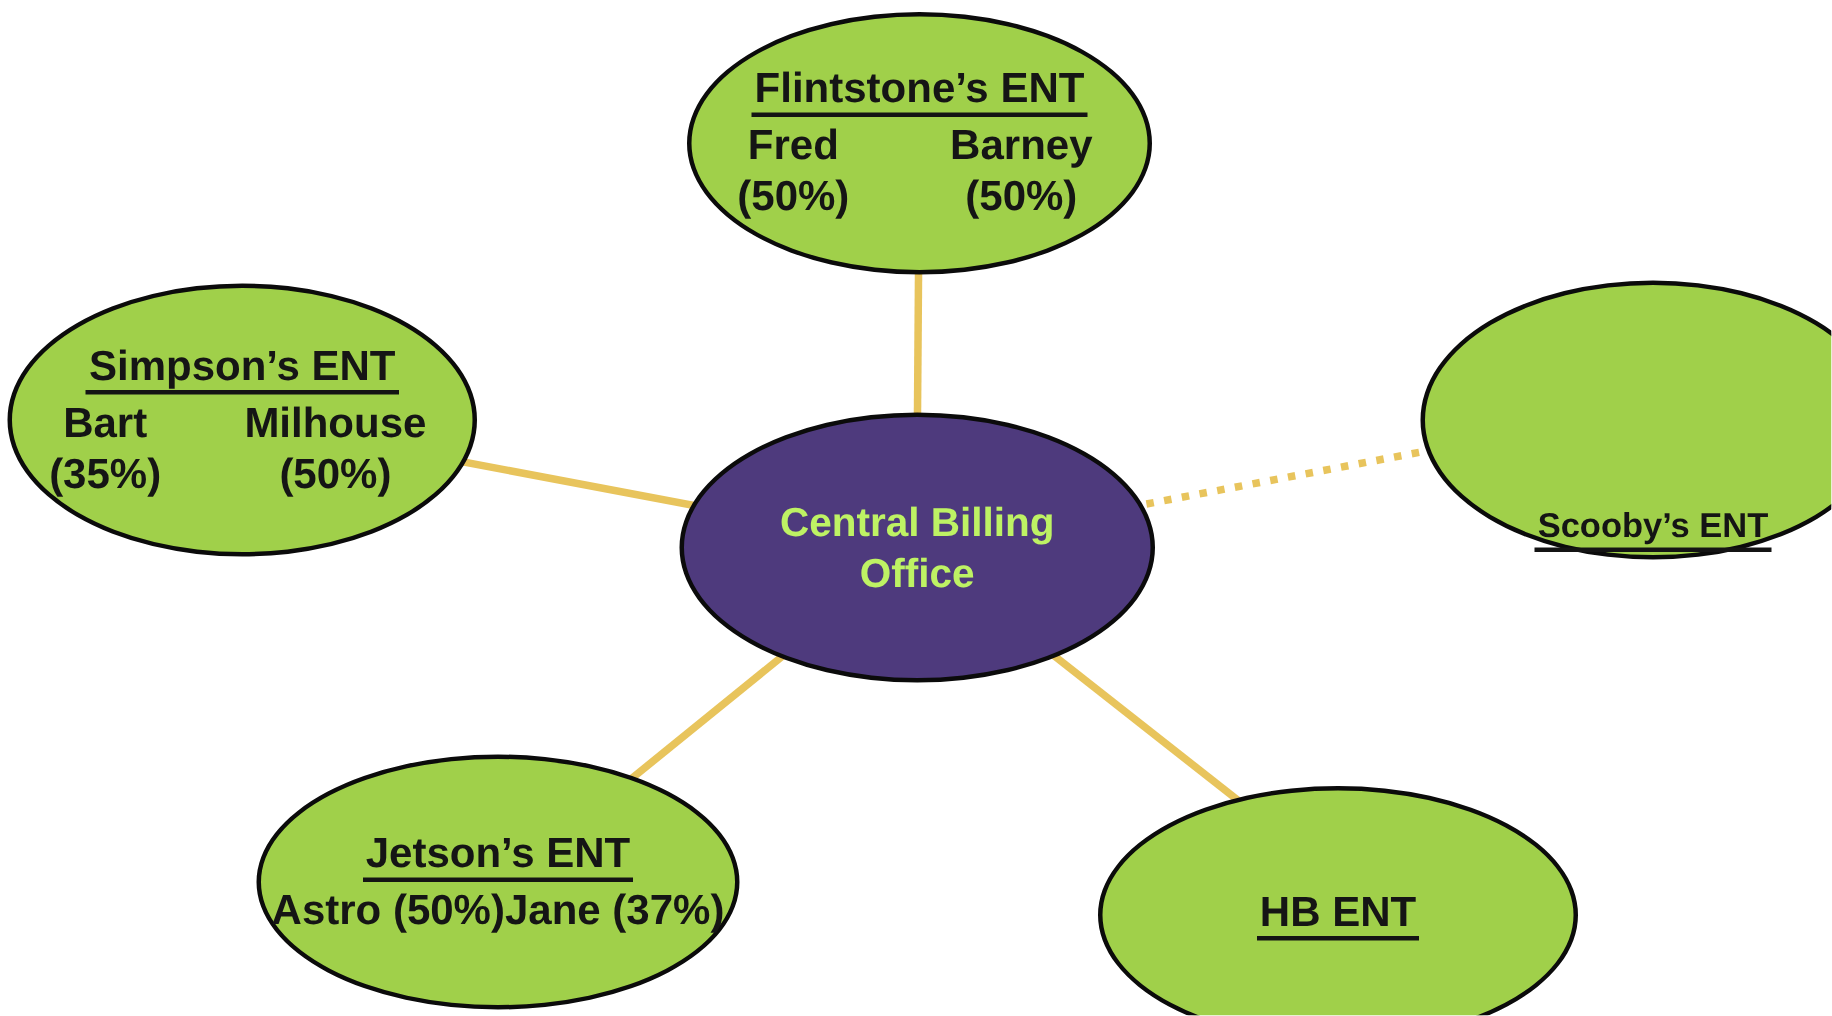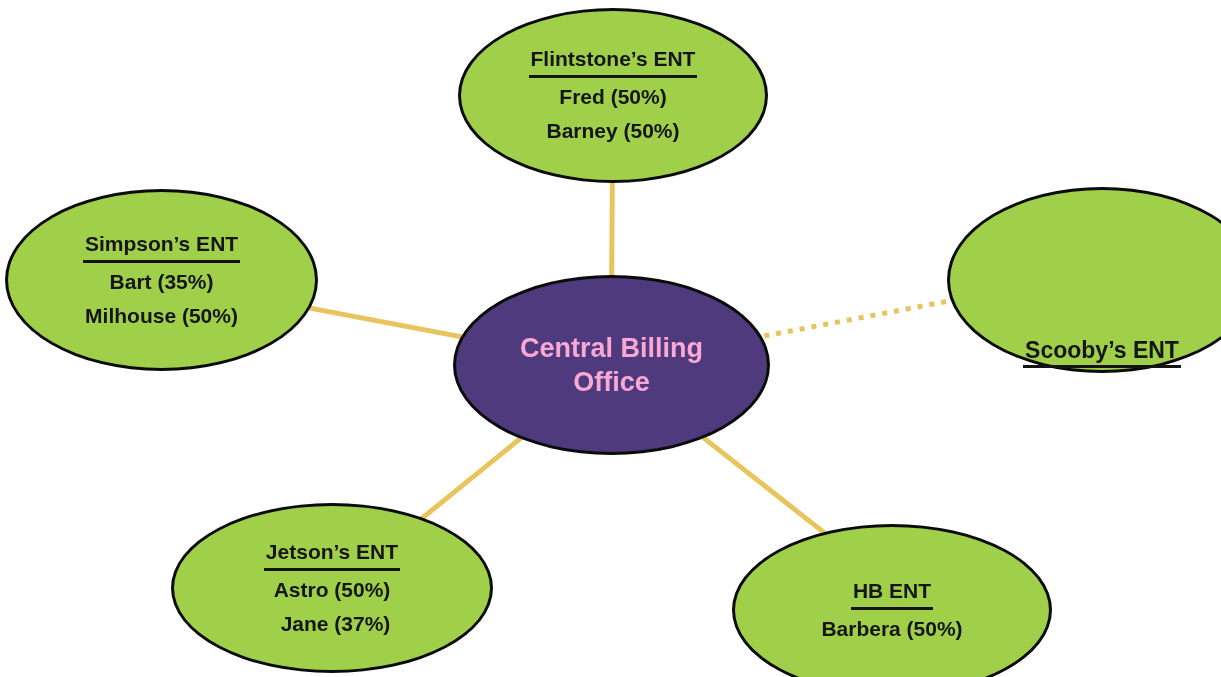"Flintstone’s ENT" .node.practice { font-size: 21px -> 28px }
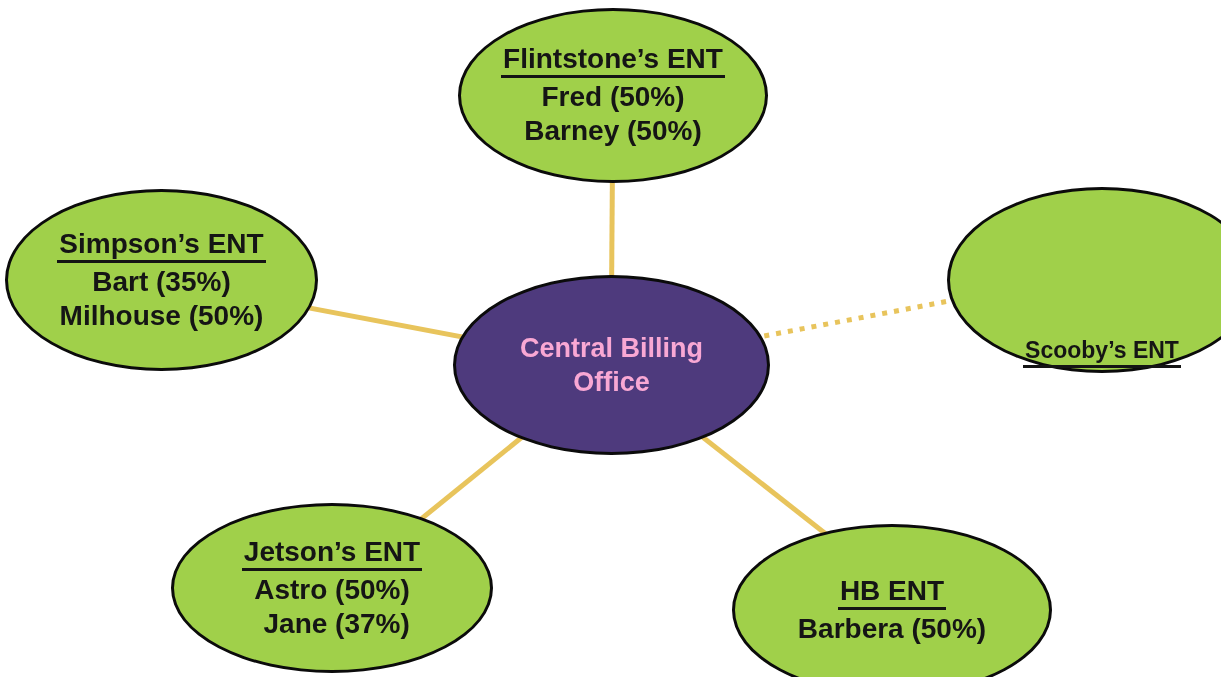"Fred (50%)" .members { flex-direction: column -> row }
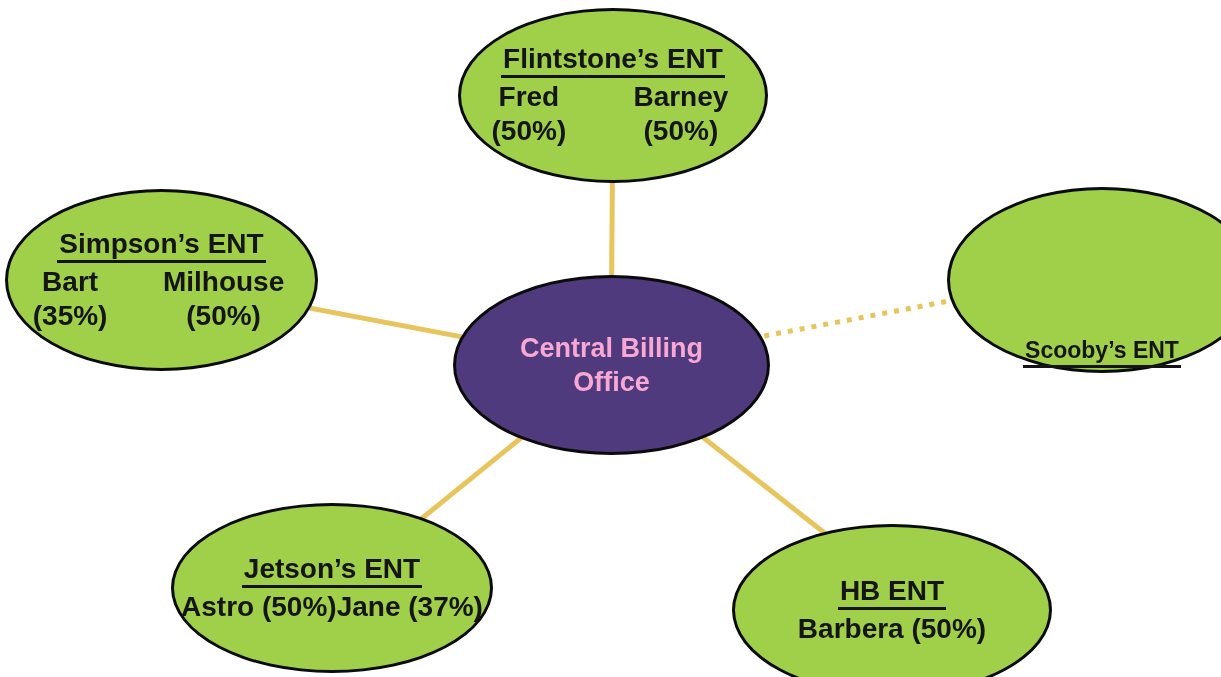"Central Billing Office" .node.center { color: #f9a8d4 -> #bef264 }
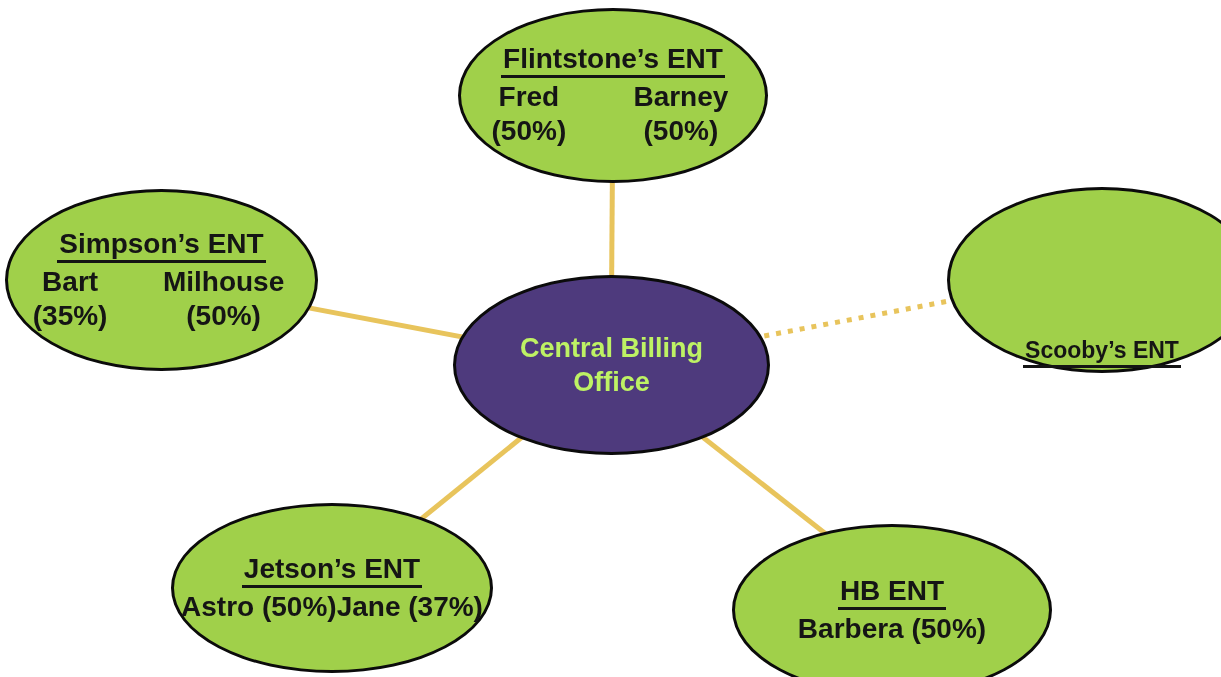"Barbera (50%)" span.member { html: <span>Barbera (50%)</span> -> none }
